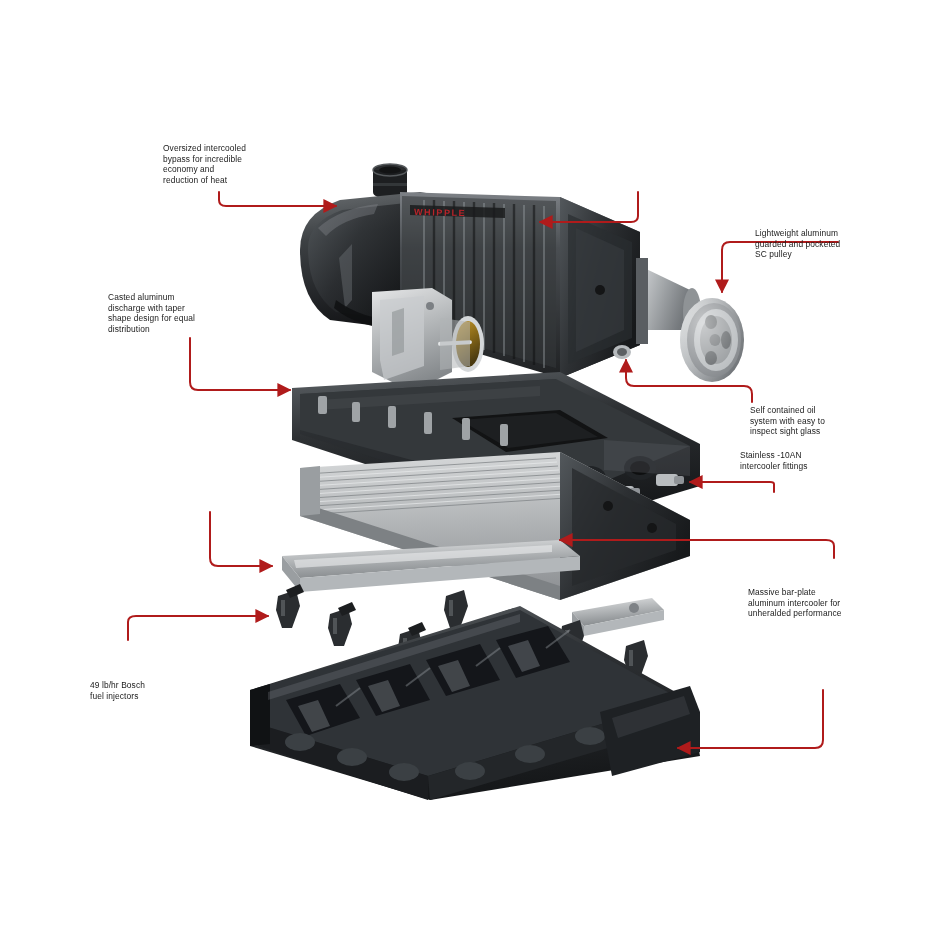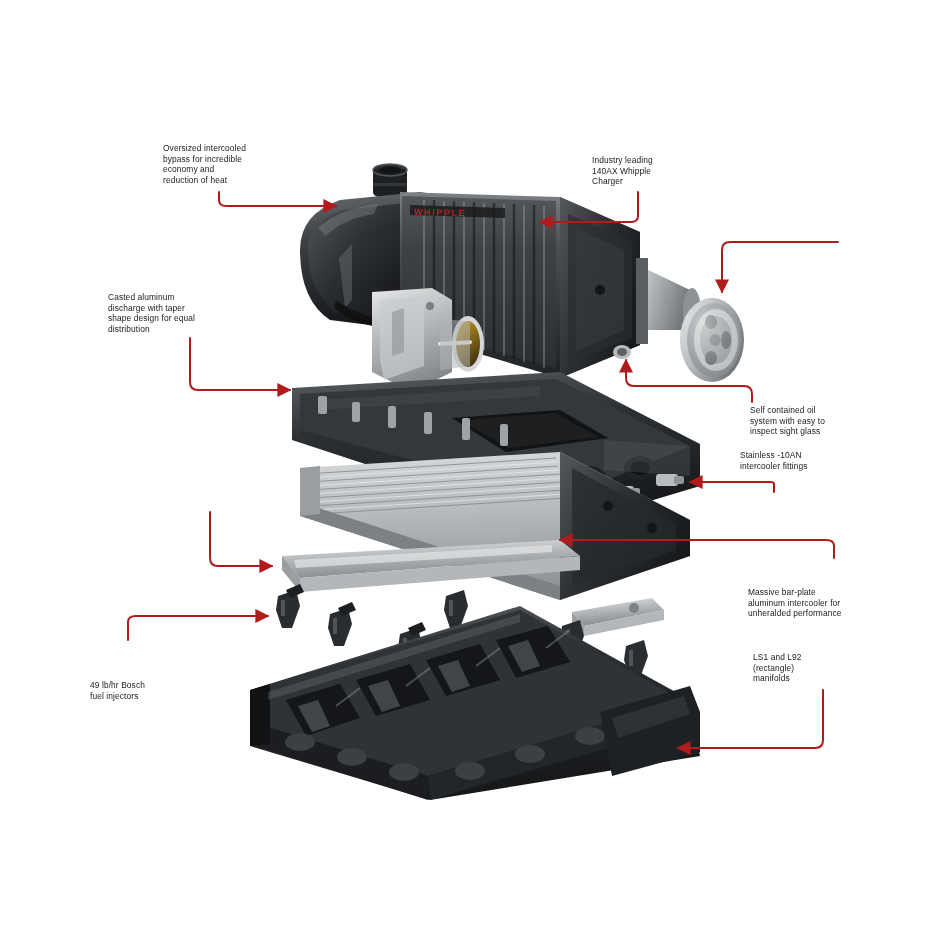"Industry leading" div.callout { html: <div>Industry leading 140AX Whipple Charger</div> -> none }
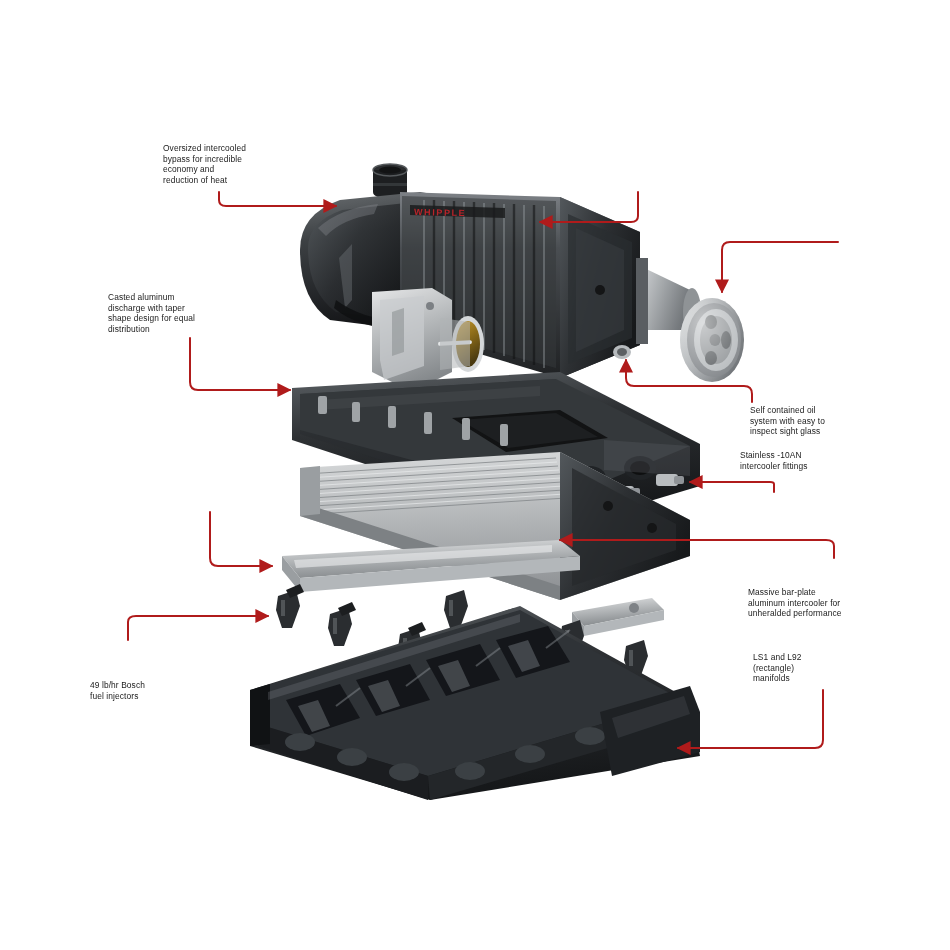"Lightweight aluminum" div.callout { html: none -> <div>Lightweight aluminum guarded and pocketed SC pulley</div> }
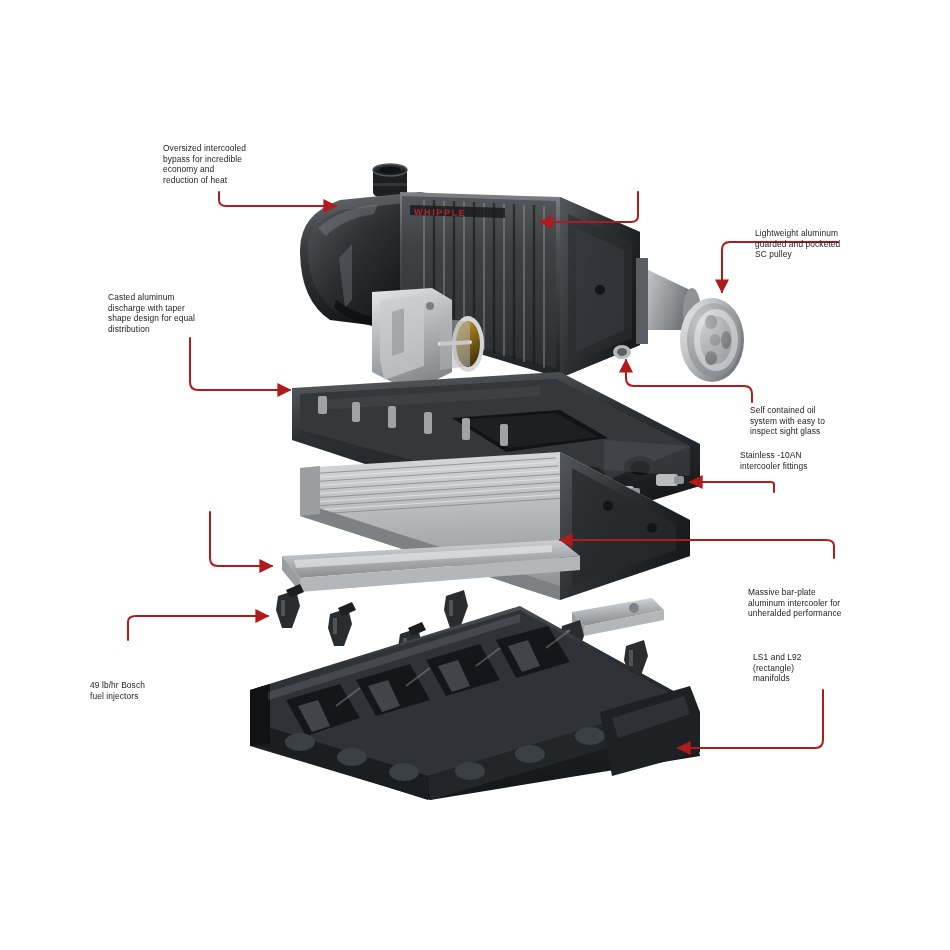"LS1 and L92" div.callout { html: <div>LS1 and L92 (rectangle) manifolds</div> -> none }
